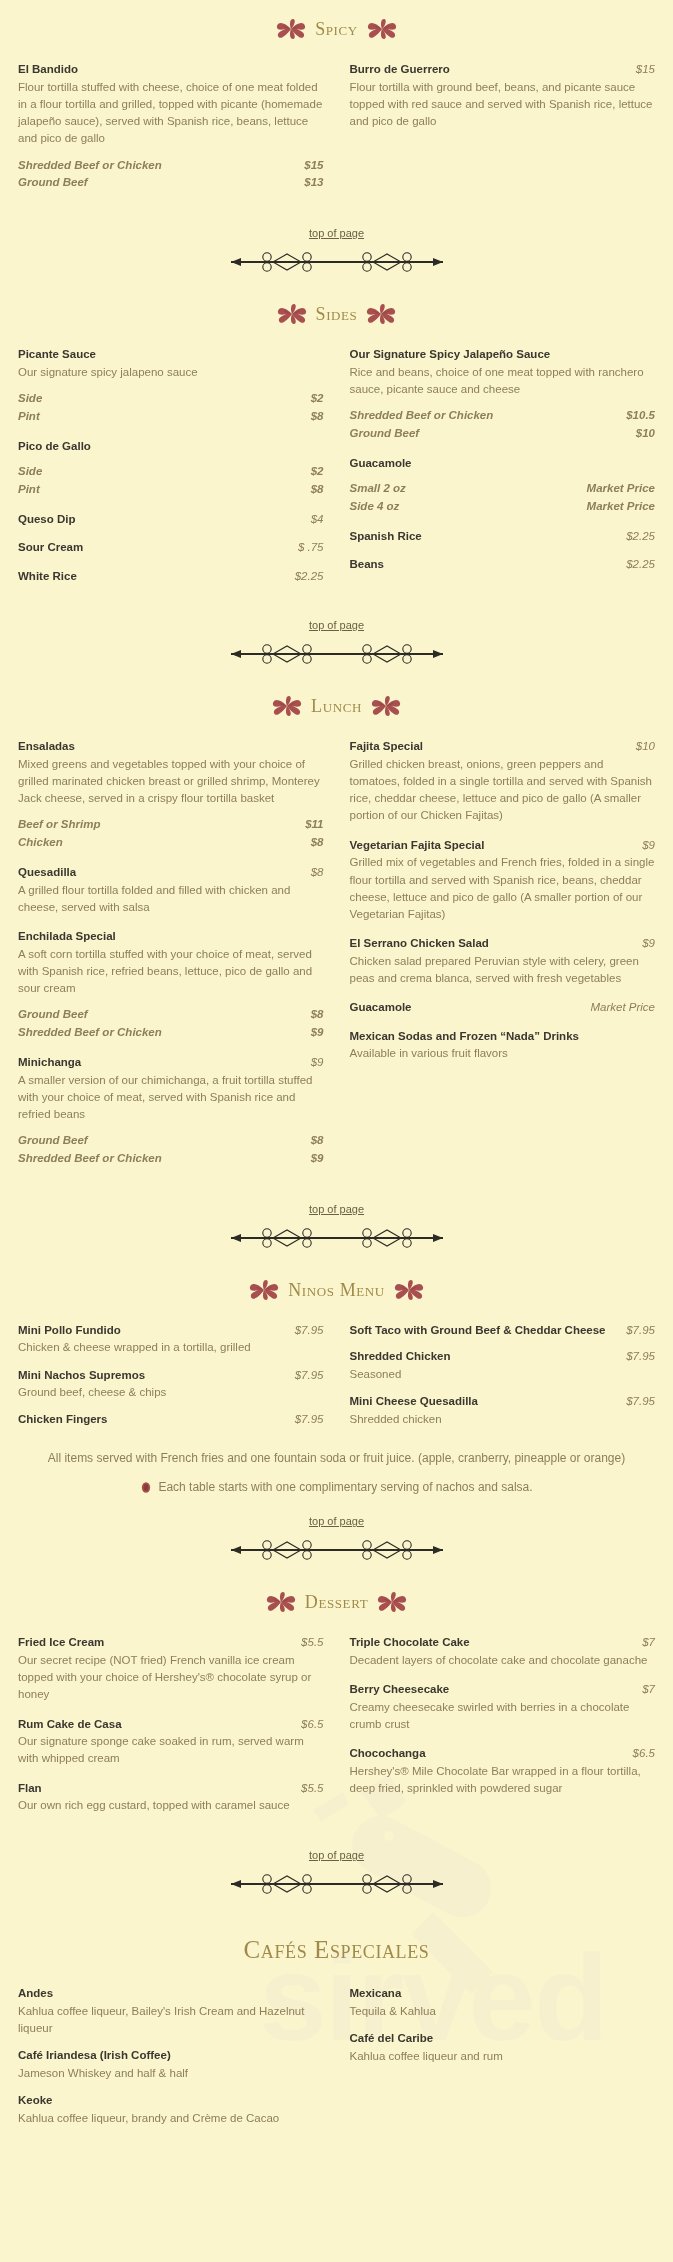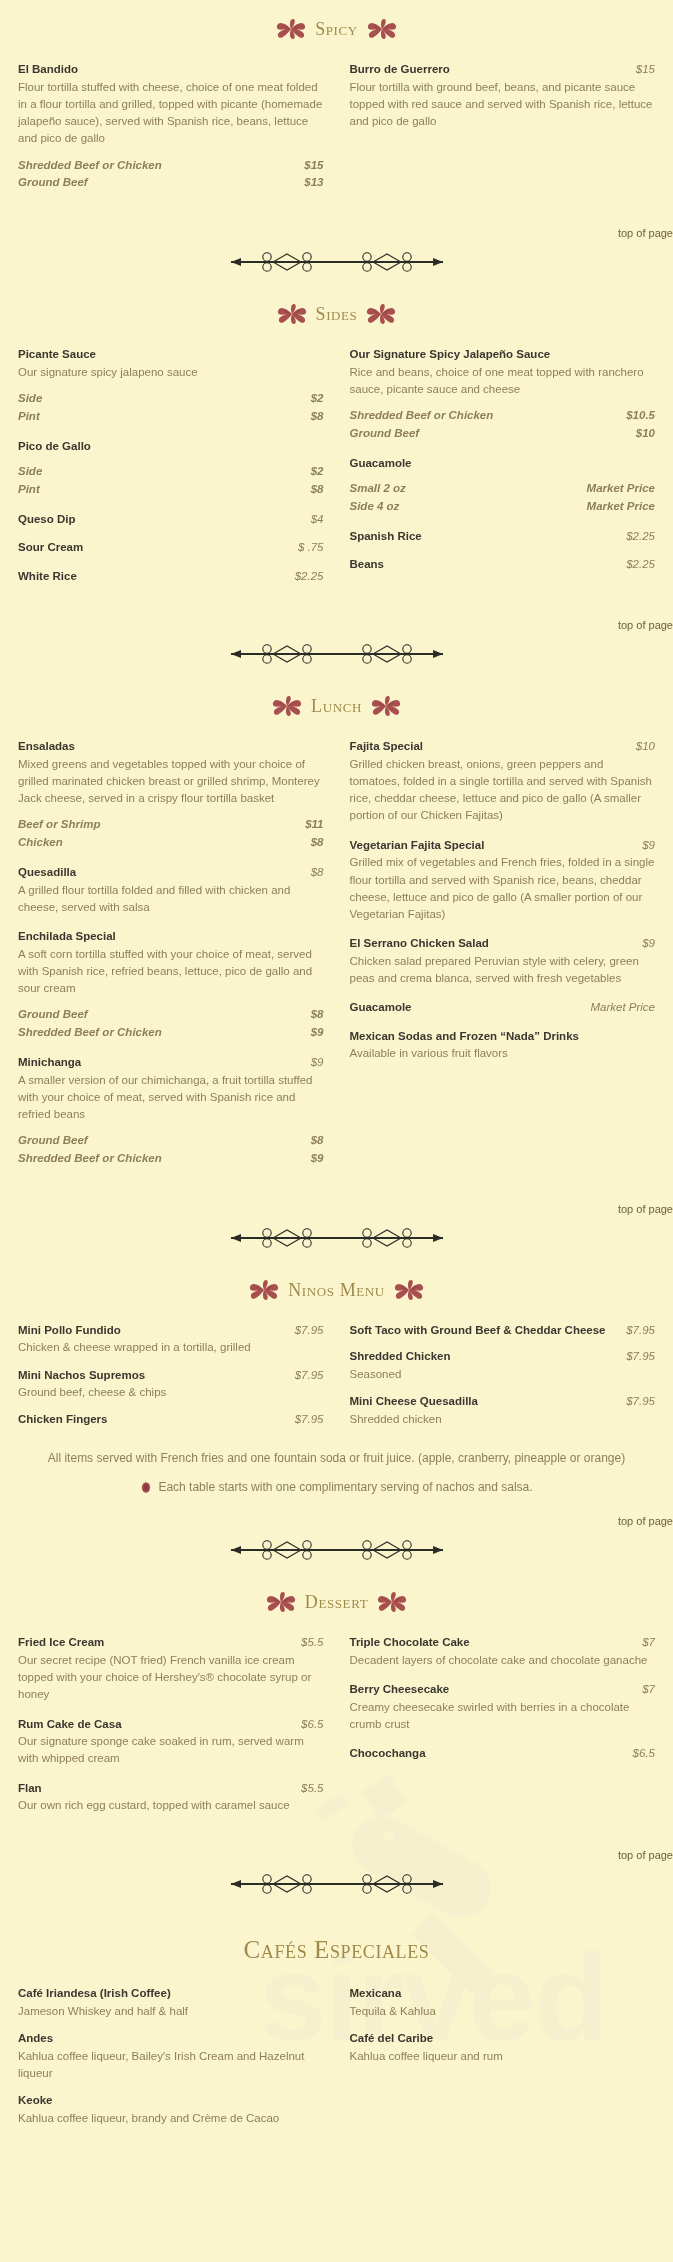"top of page" .topofpage { text-align: right -> center; text-decoration: none -> underline }
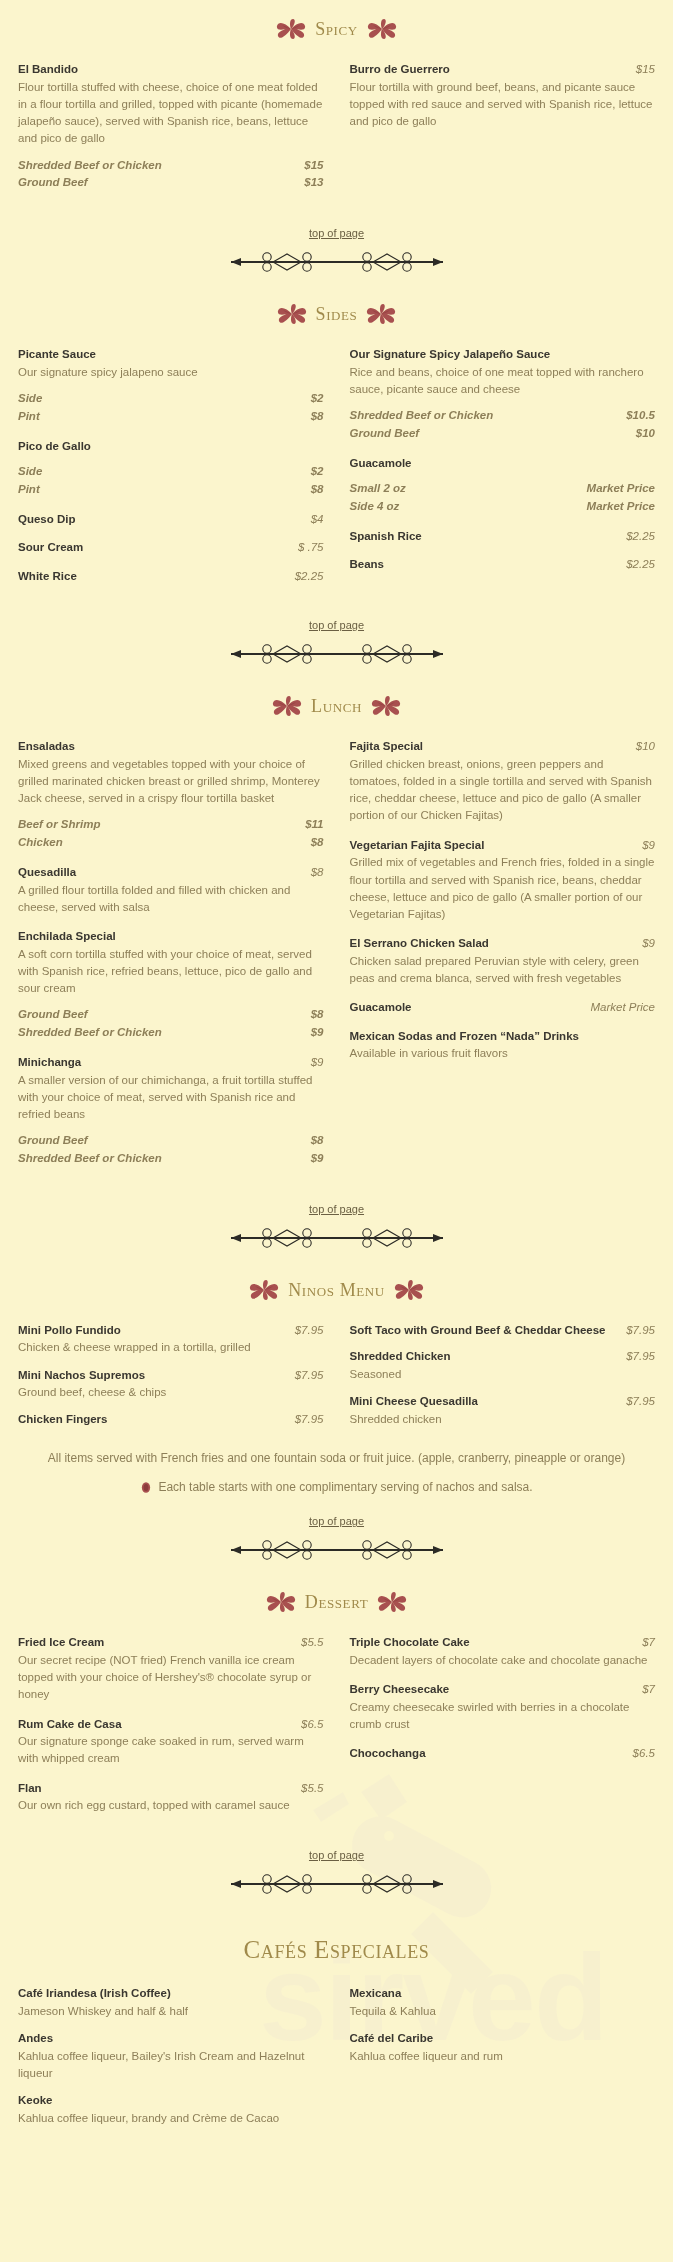"Hershey's® Mile Chocolate Bar wrapped" div.item-desc { html: none -> <div>Hershey's® Mile Chocolate Bar wrapped in a flour tortilla, deep fried, sprinkled with powdered sugar</div> }
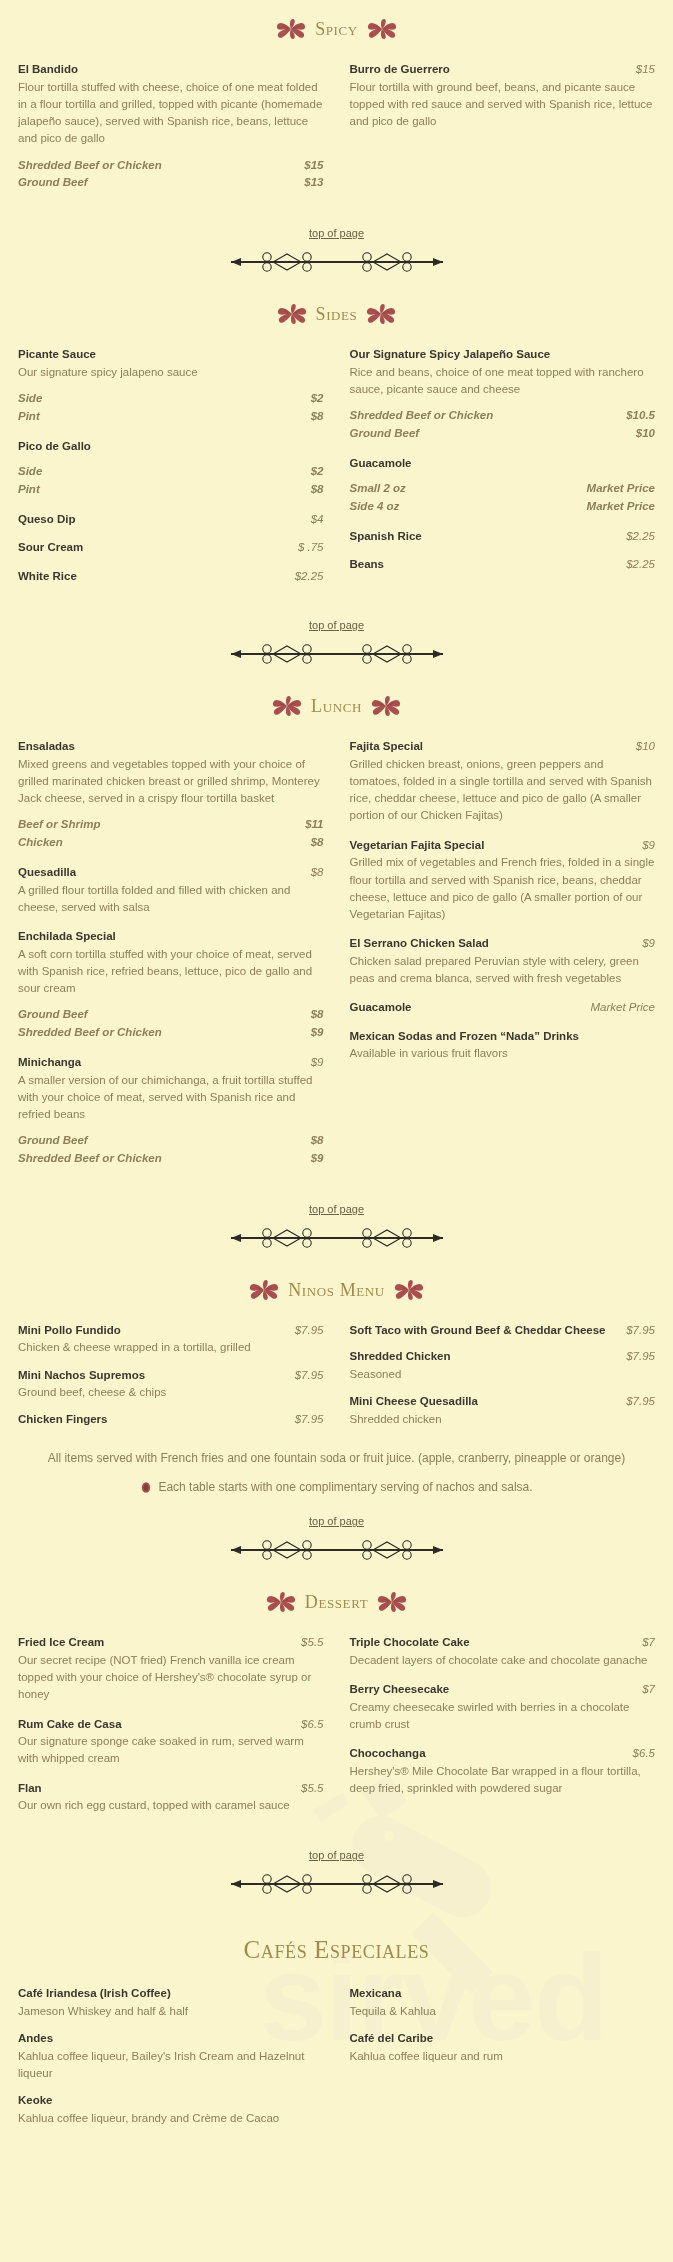"Café Iriandesa (Irish Coffee)" div.item { order: before "Andes" -> after "Andes" }
